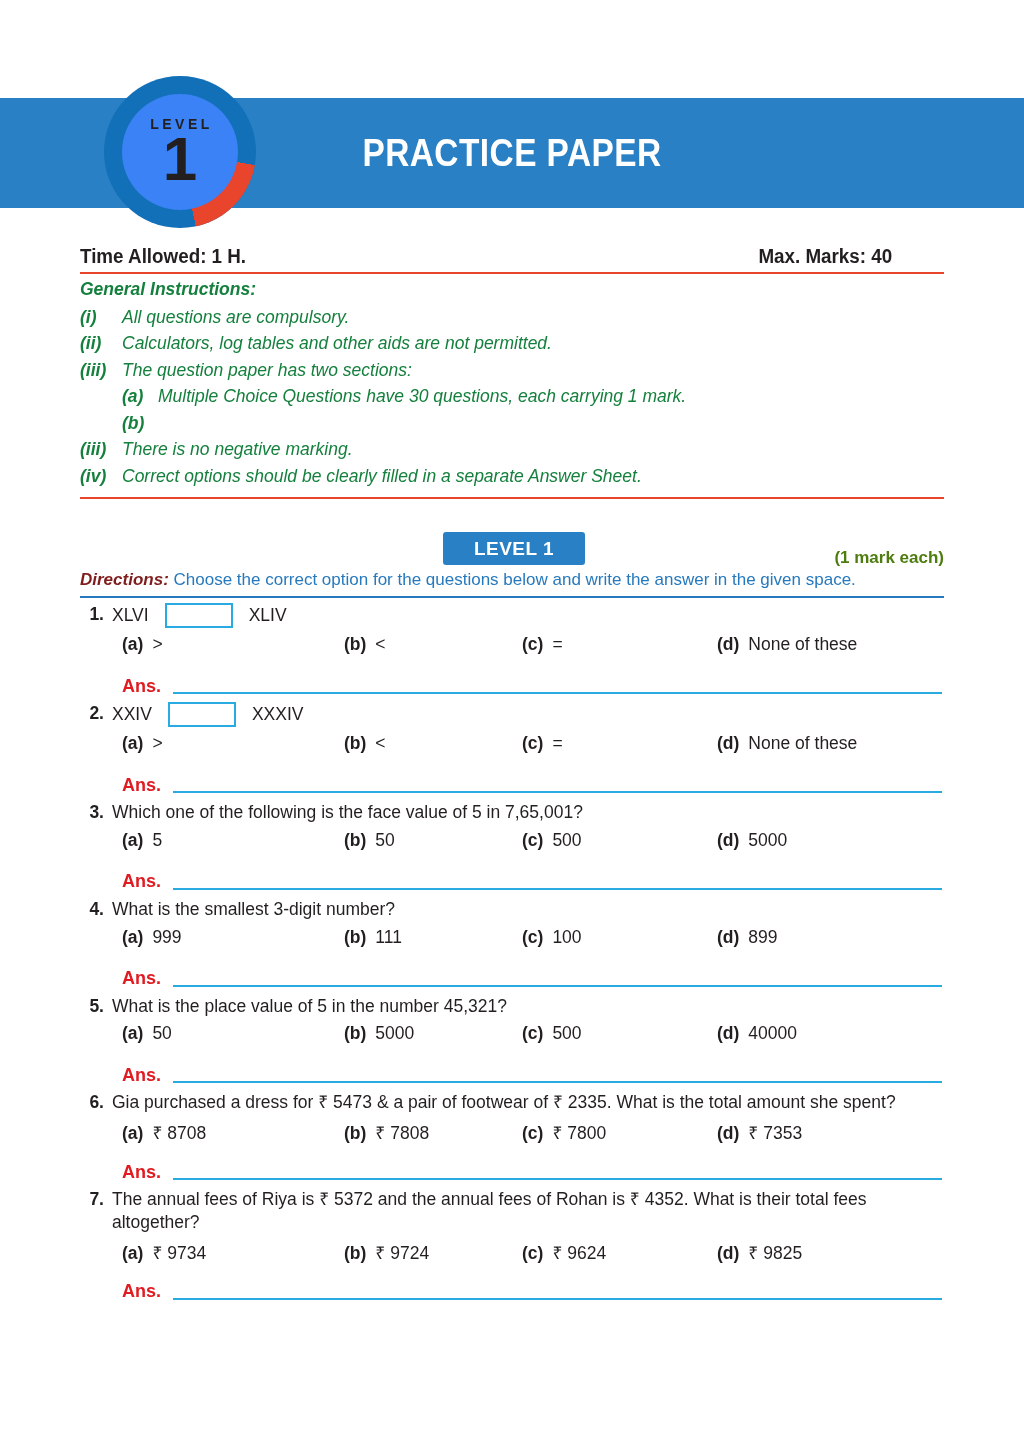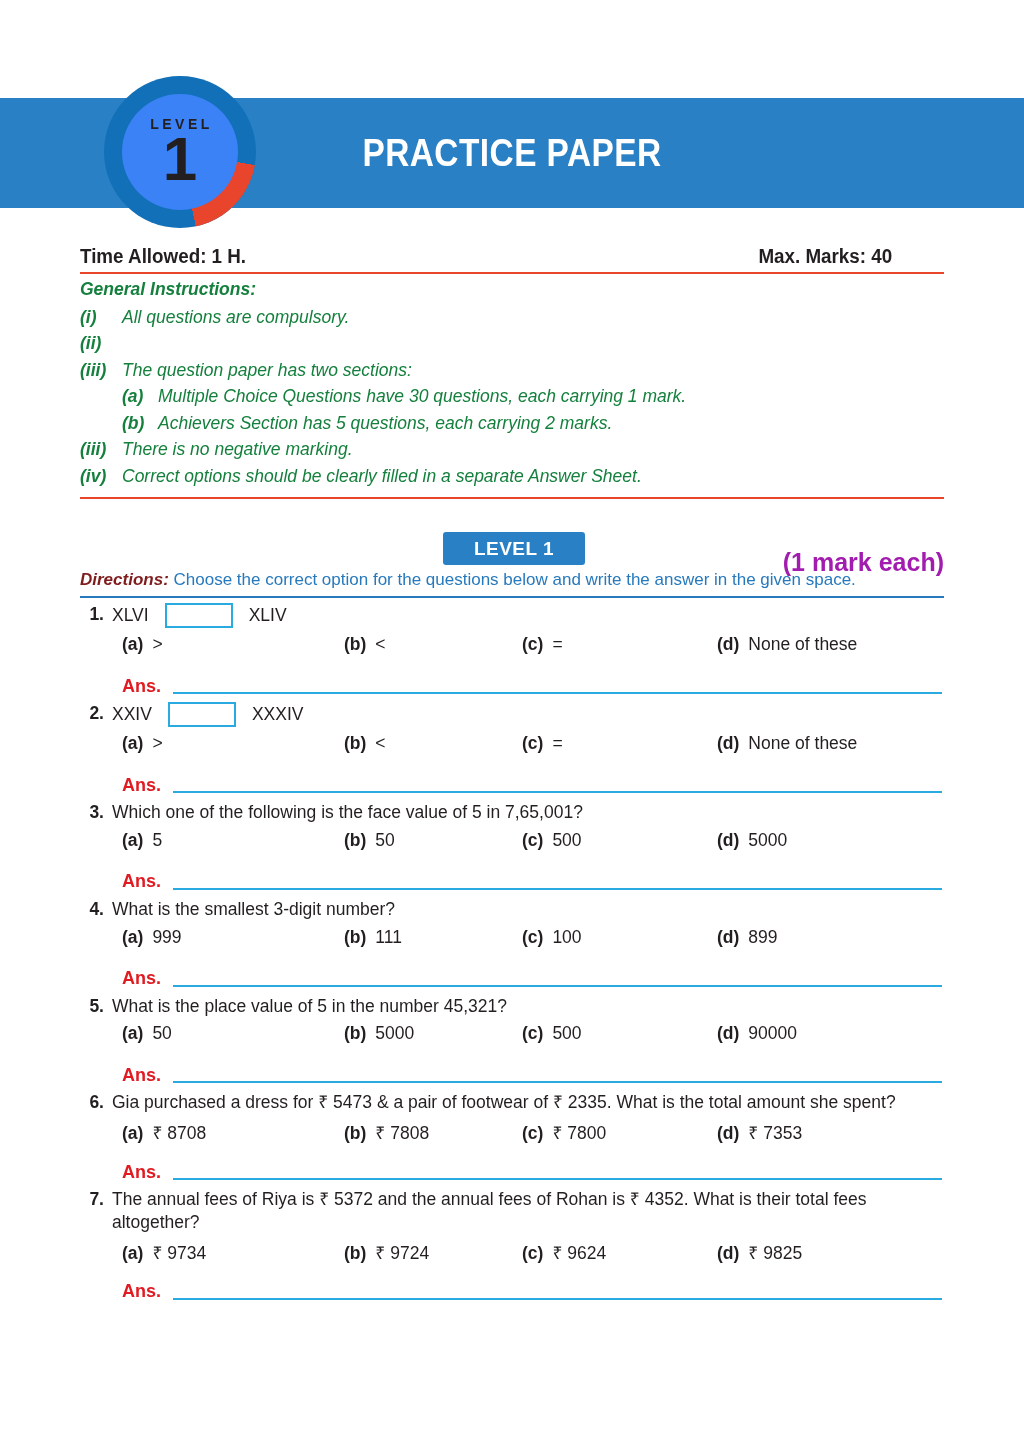"Calculators, log tables and other" span.instr-text { html: none -> <span>Calculators, log tables and other aids are not permitted.</span> }
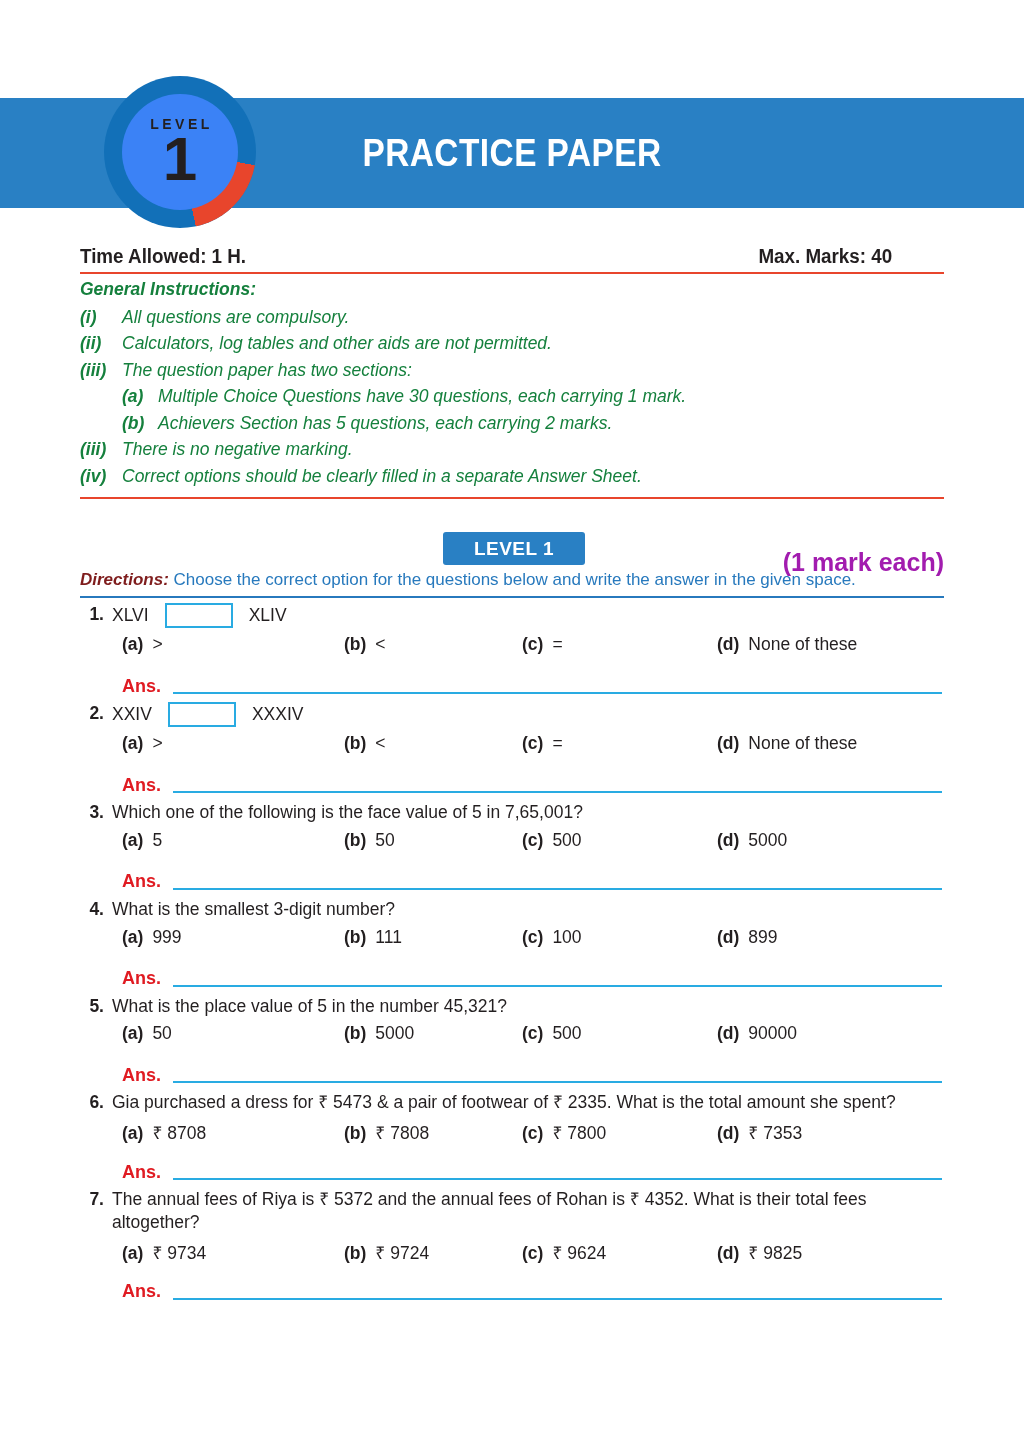"Achievers Section has 5 questions," span.instr-text { html: <span>Achievers Section has 5 questions, each carrying 2 marks.</span> -> none }
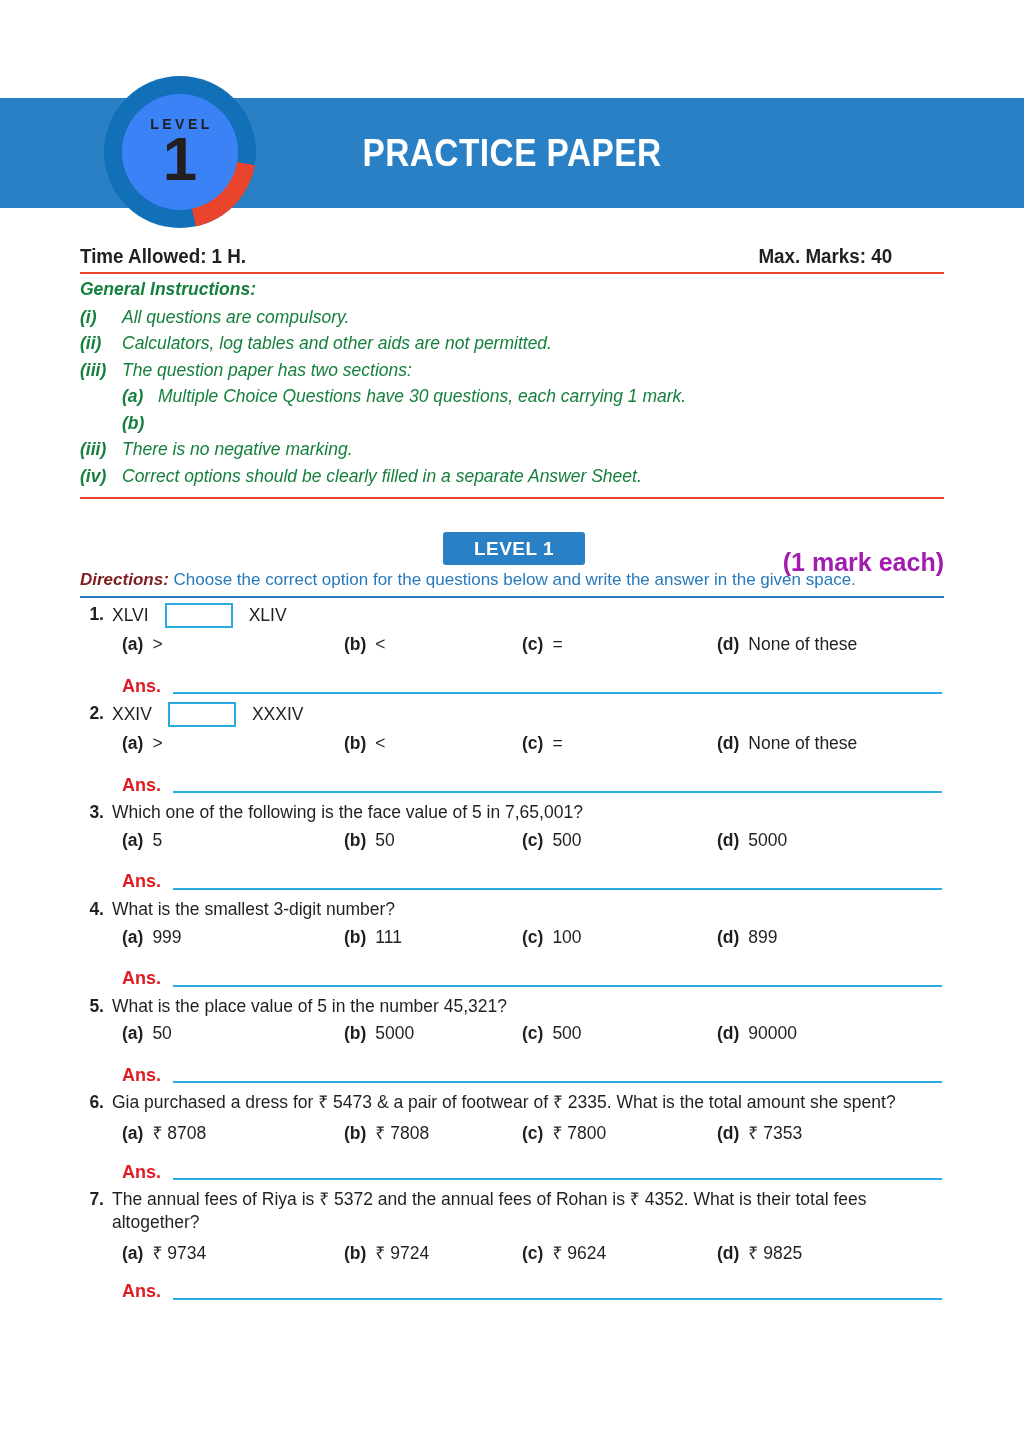"(1 mark each)" .marks-note { color: #a21caf -> #4d7c0f; font-size: 25px -> 17px }
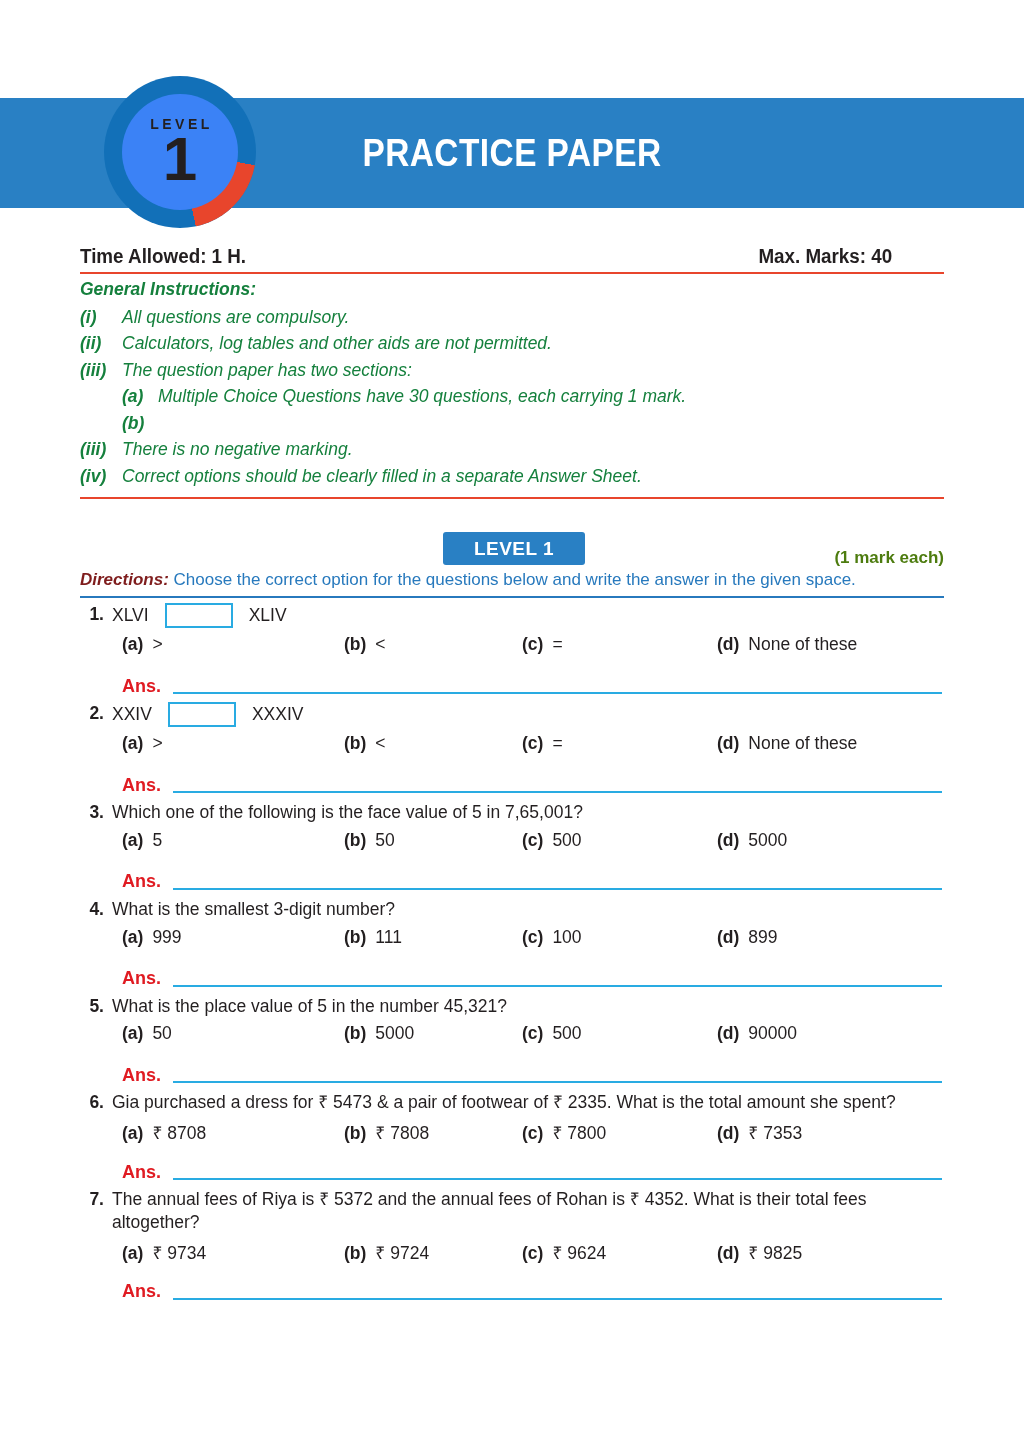"90000" span { text: 90000 -> 40000 }
